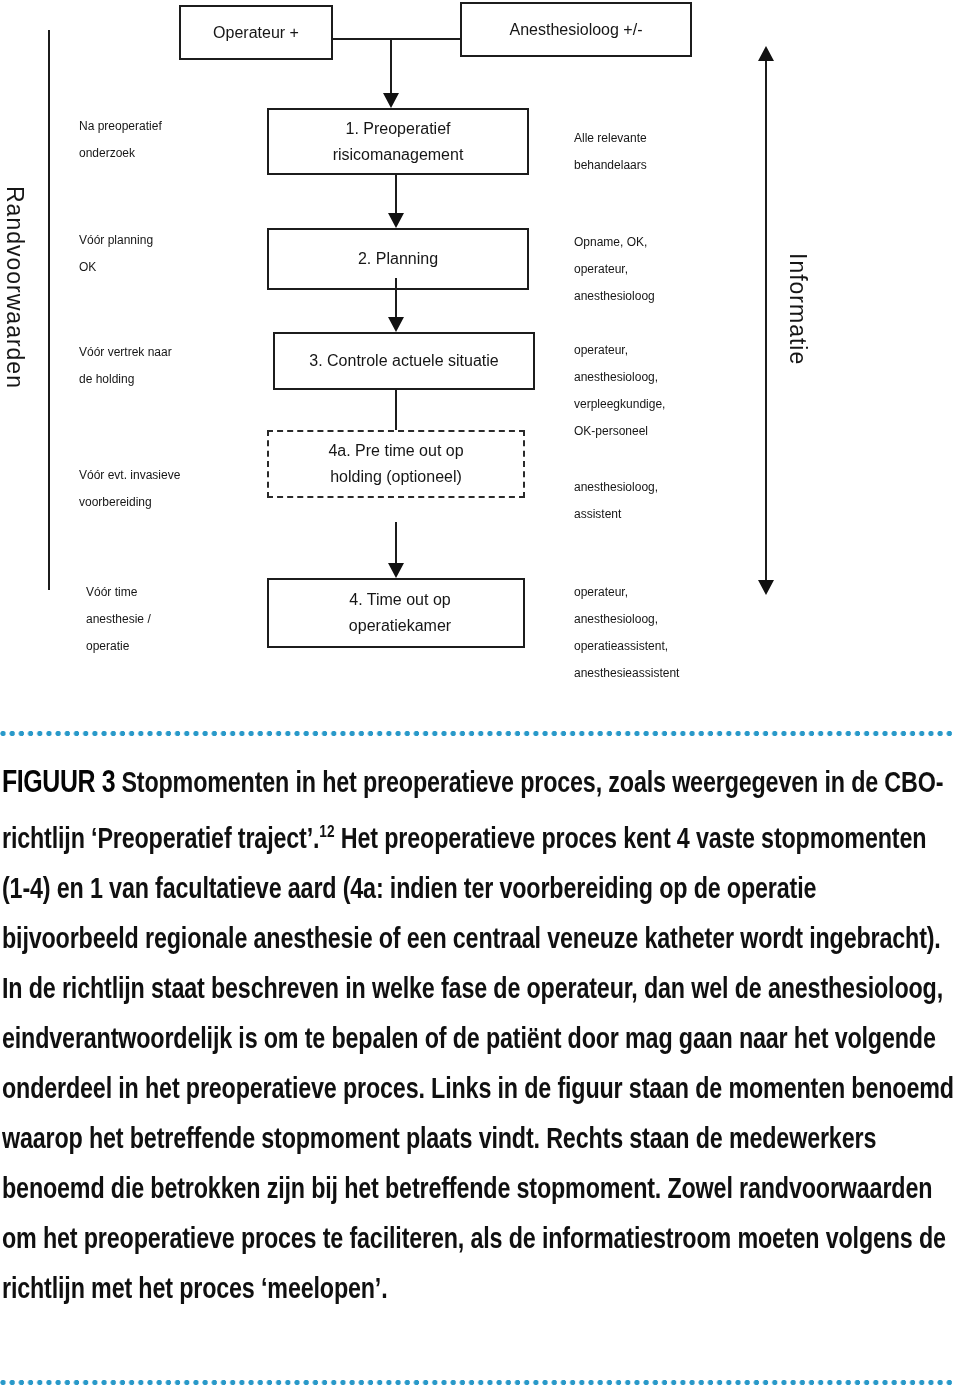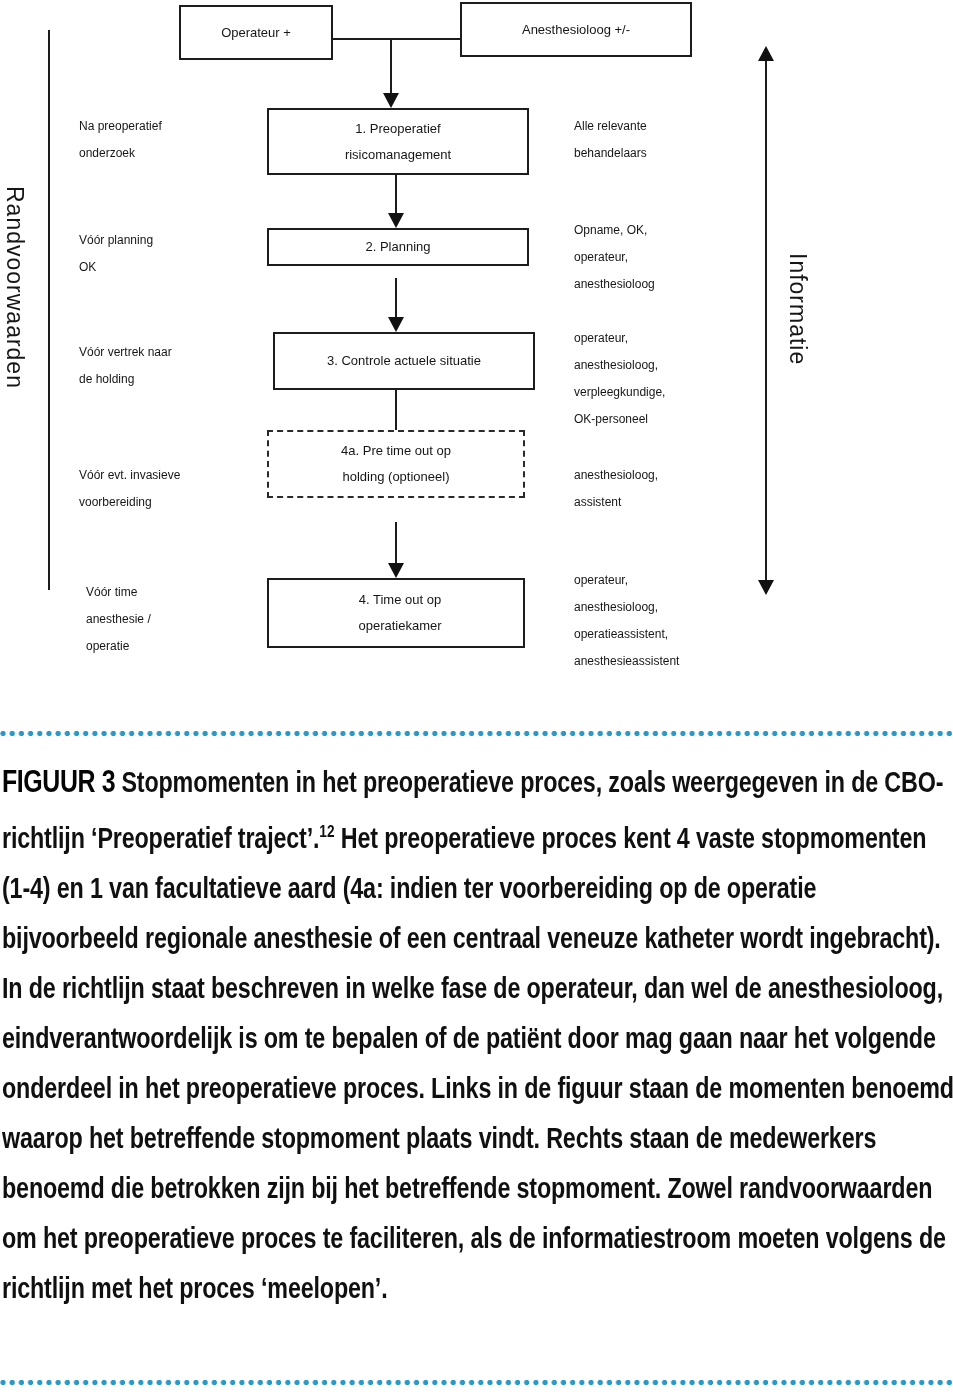"Operateur +" .fbox { font-size: 13px -> 16px }
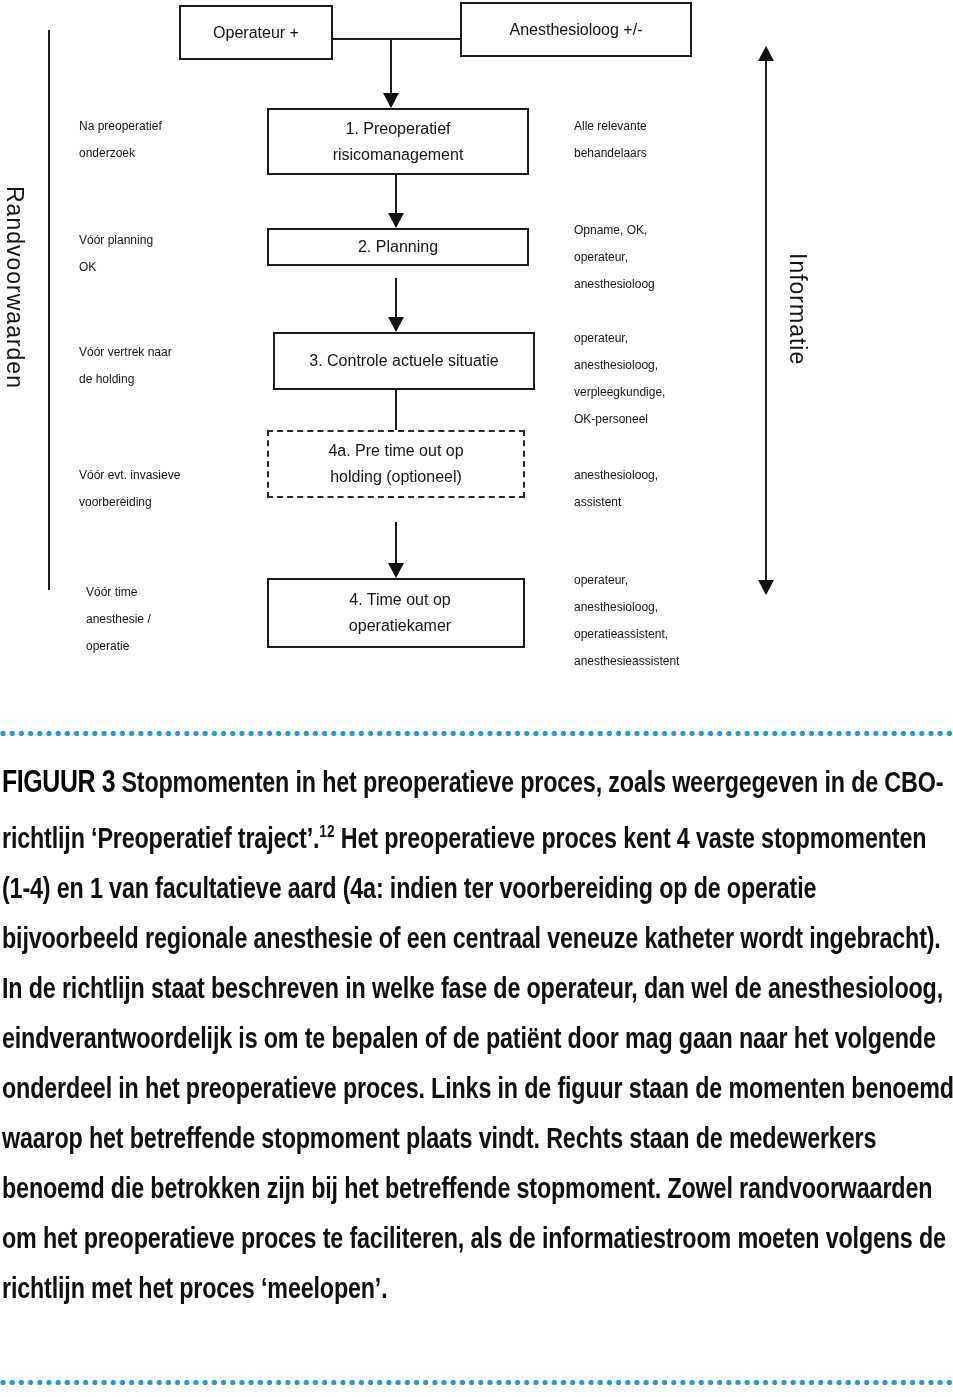"Alle relevante" .rlabel { margin-top: none -> 12px }
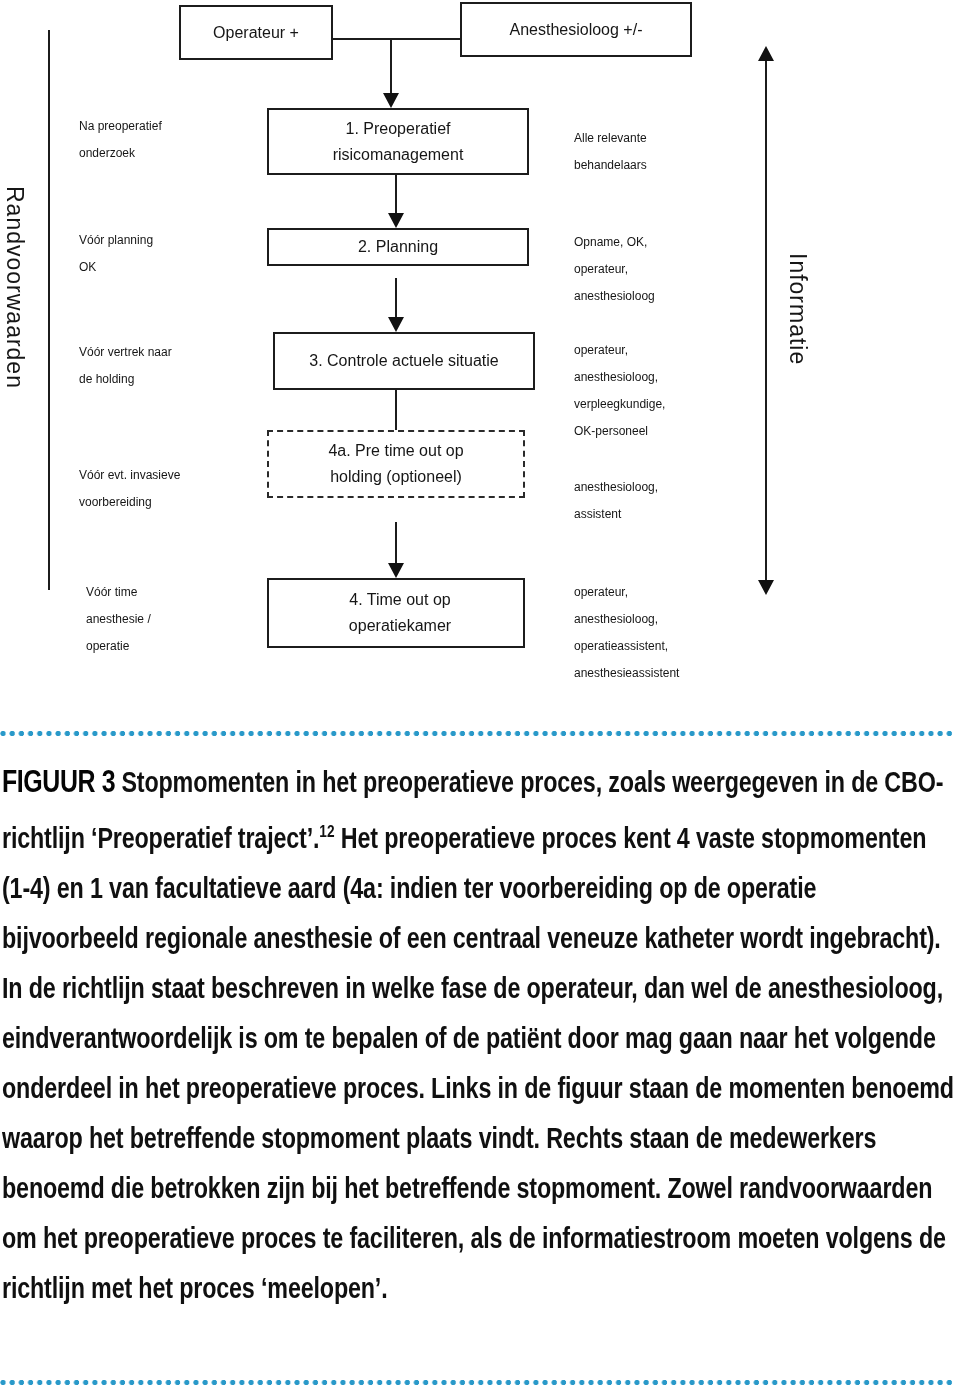"2. Planning" div.fbox { height: 38px -> 62px }
